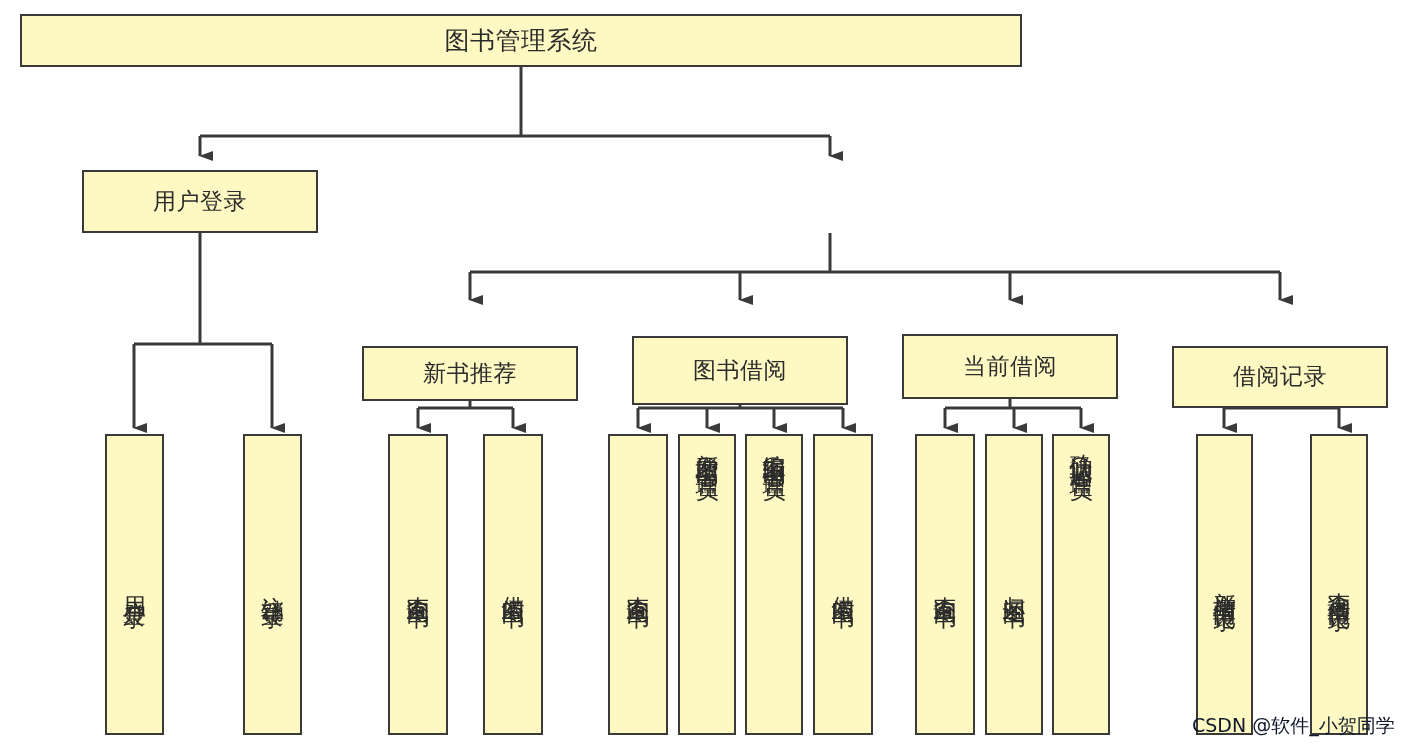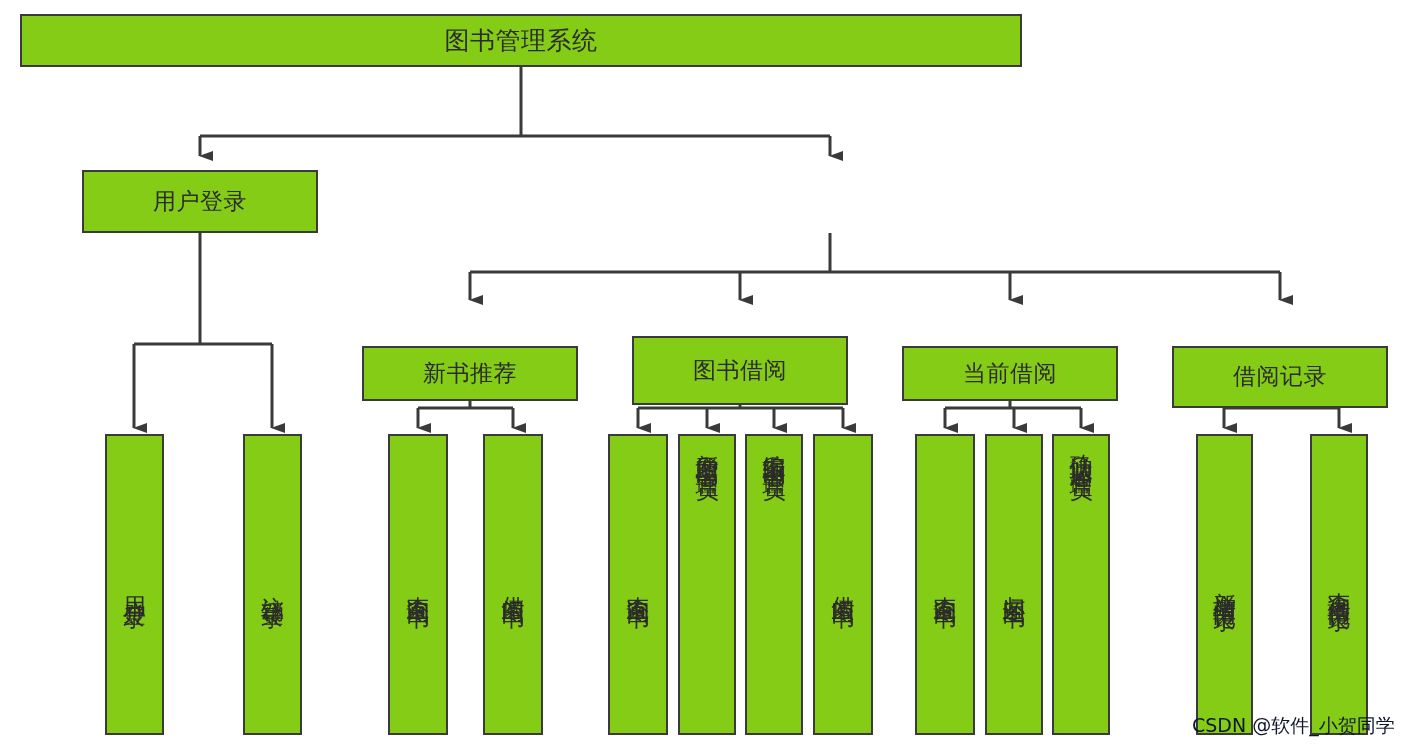"图书管理系统" .node { background: #84cc16 -> #fef9c3 }
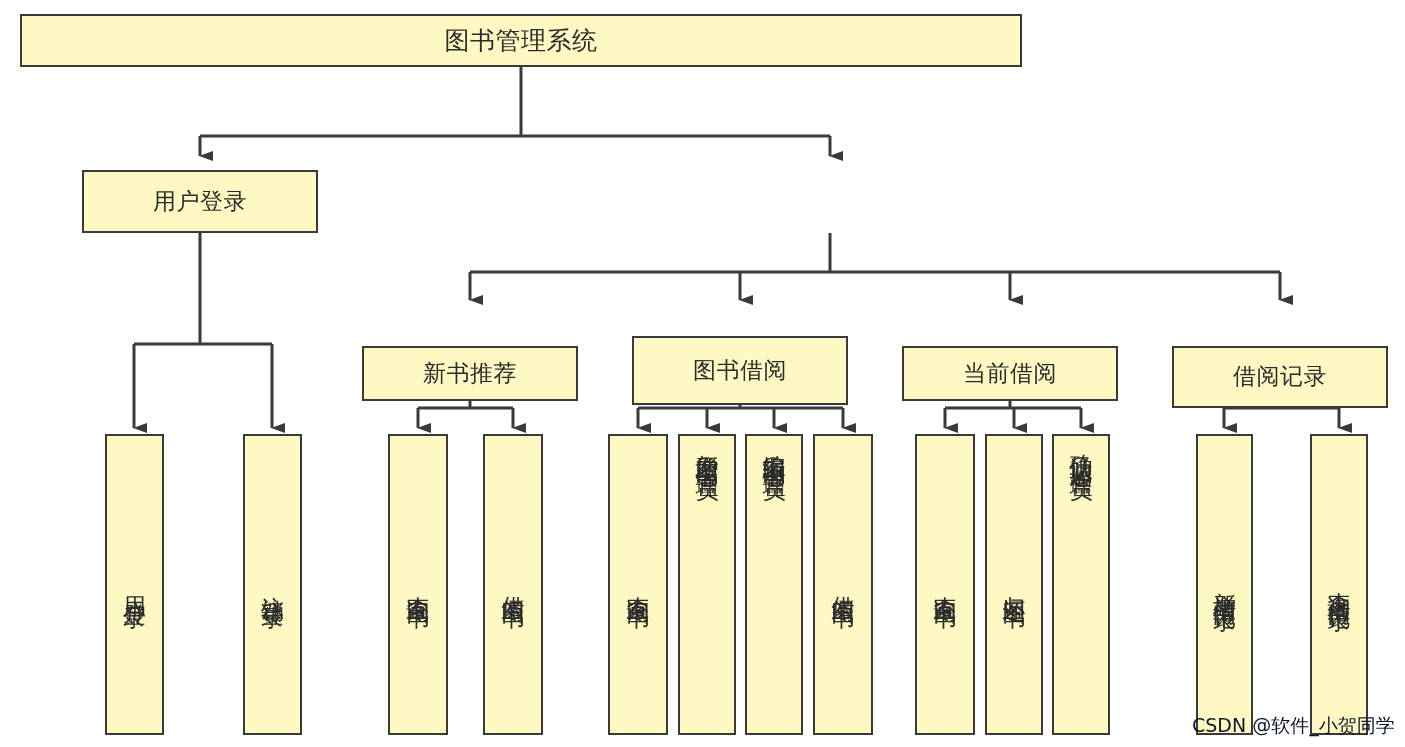"当前借阅" div.node { height: 55px -> 65px; top: 318px -> 306px }
